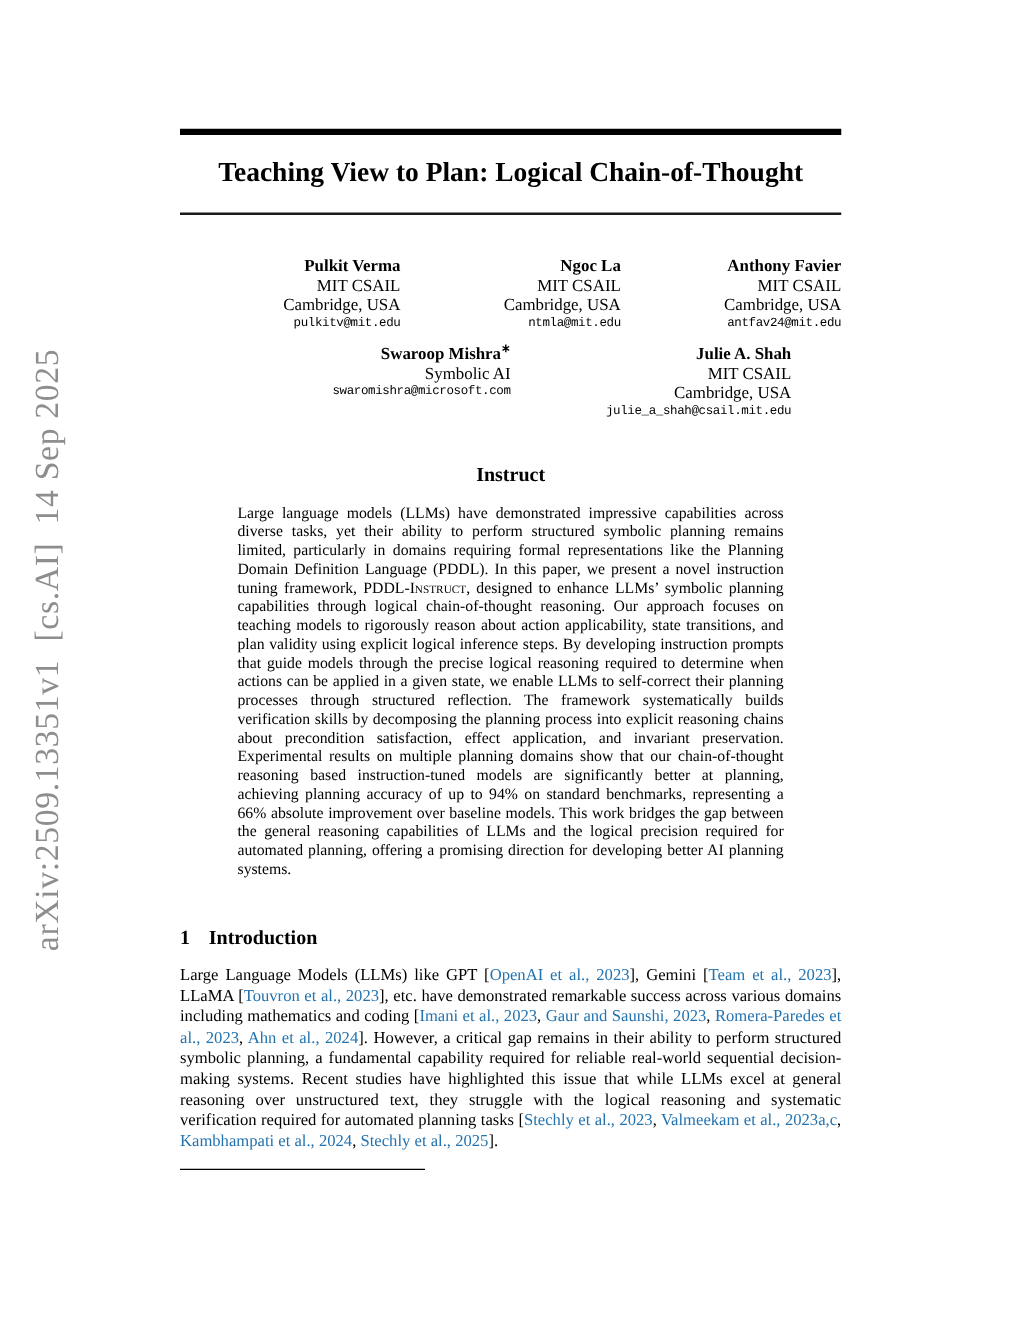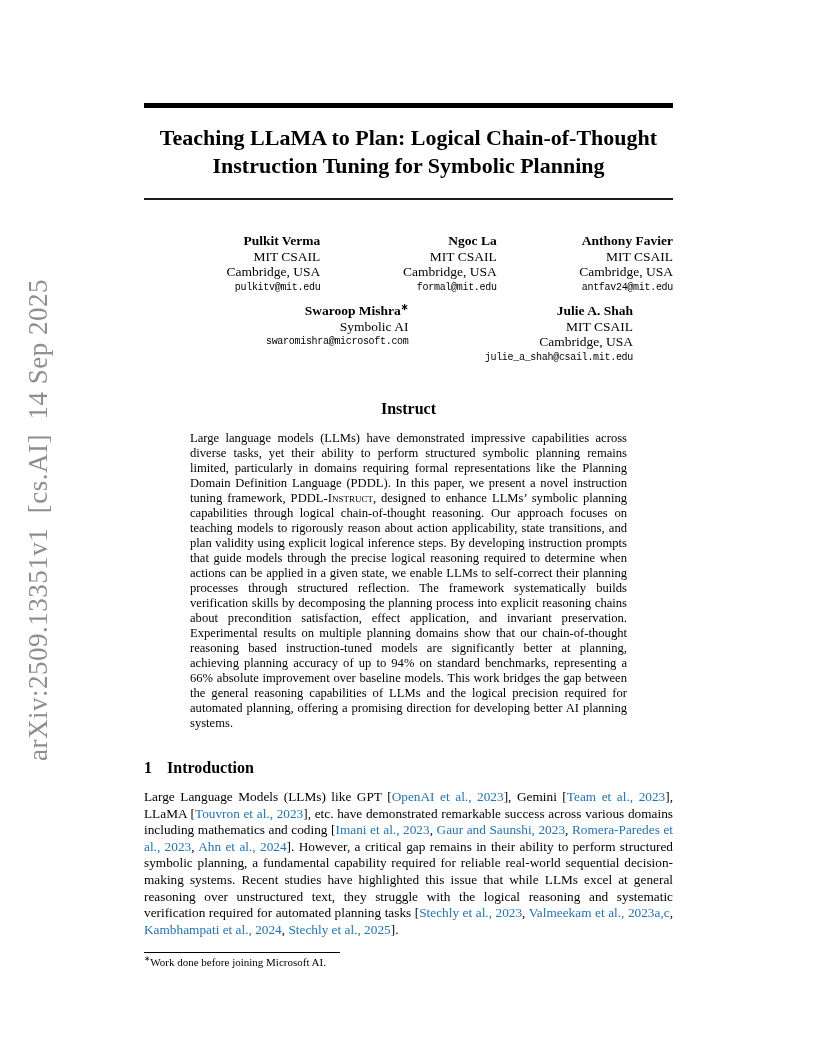"Teaching LLaMA to Plan: Logical" span { text: LLaMA -> View }
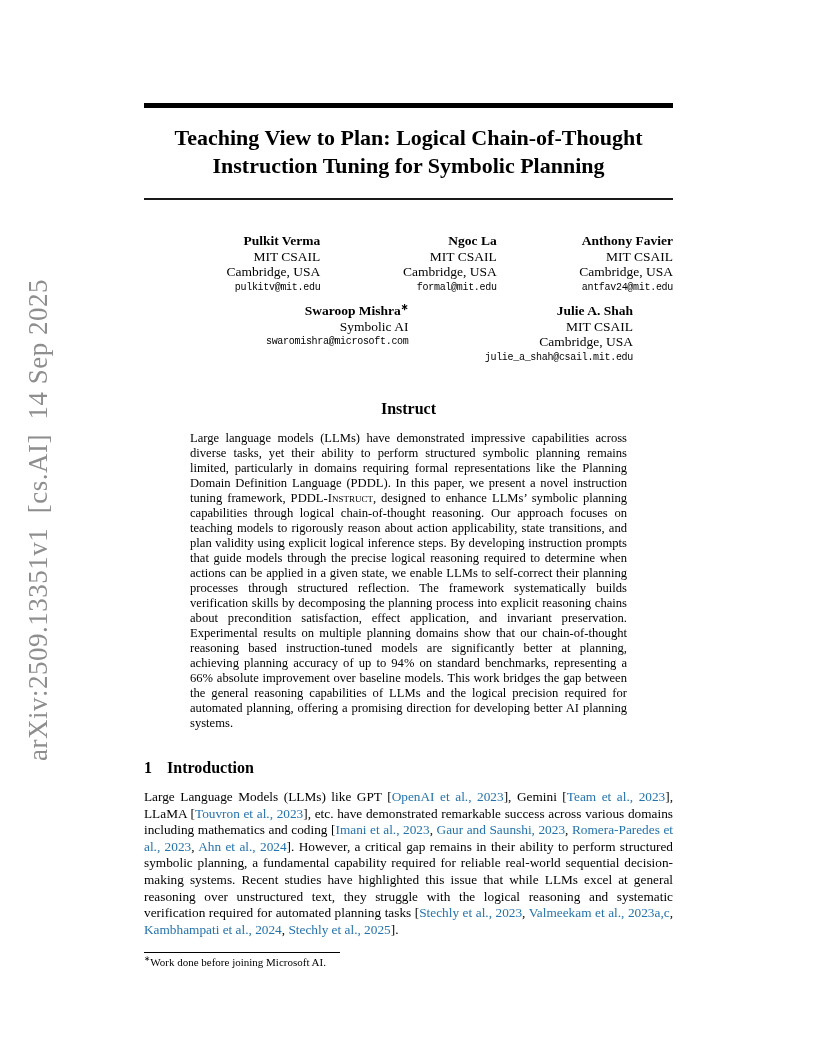"Instruction Tuning for Symbolic Planning" span { html: <span>Instruction Tuning for Symbolic Planning</span> -> none }
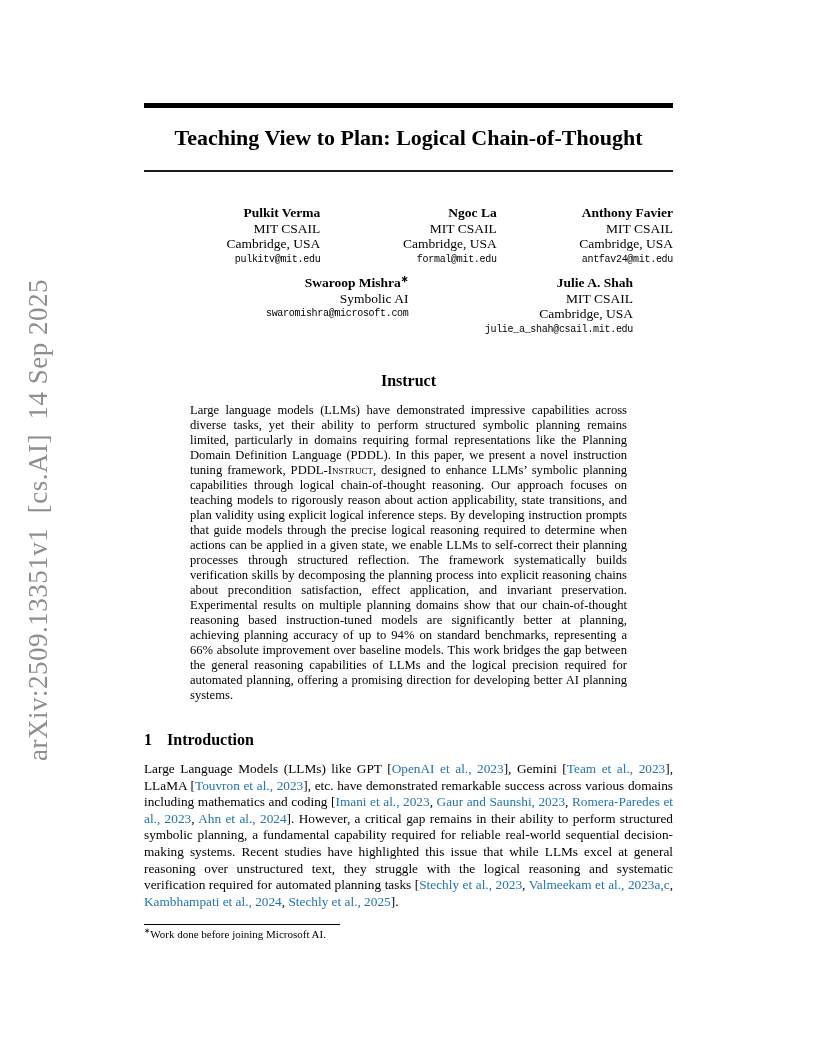"formal@mit.edu" span.line { text: formal@mit.edu -> ntmla@mit.edu }
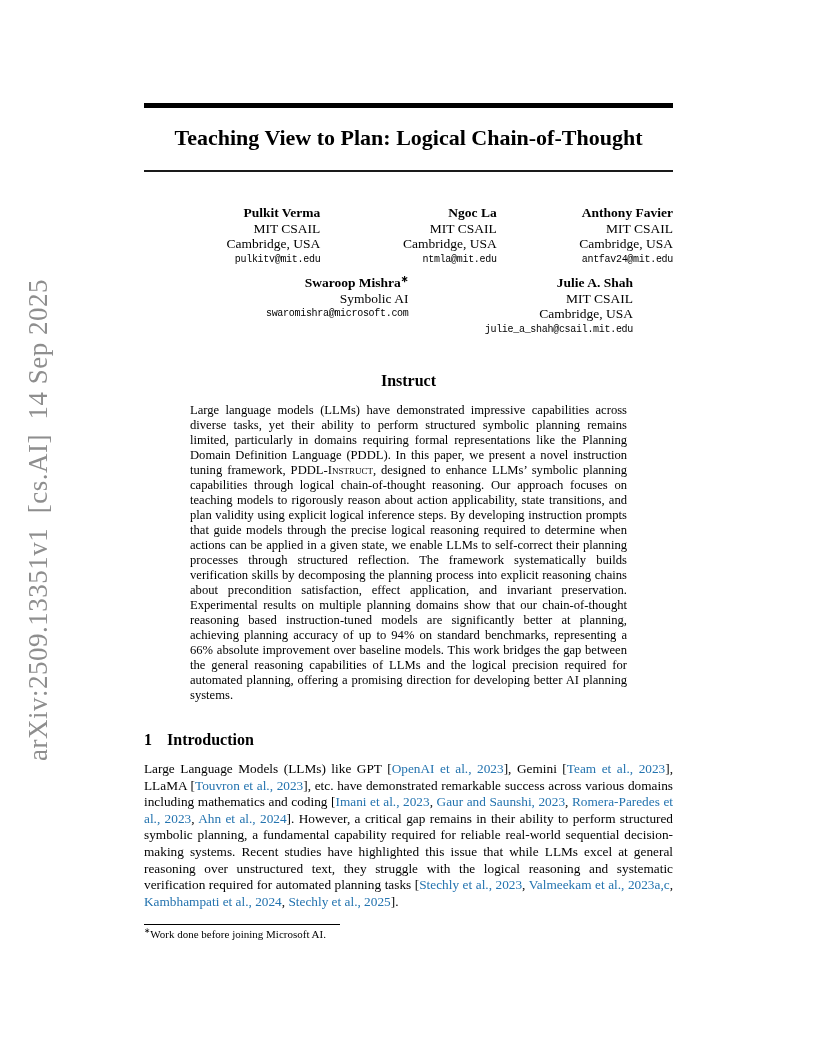"1 Introduction" .section-heading { margin-top: 28px -> 39px }
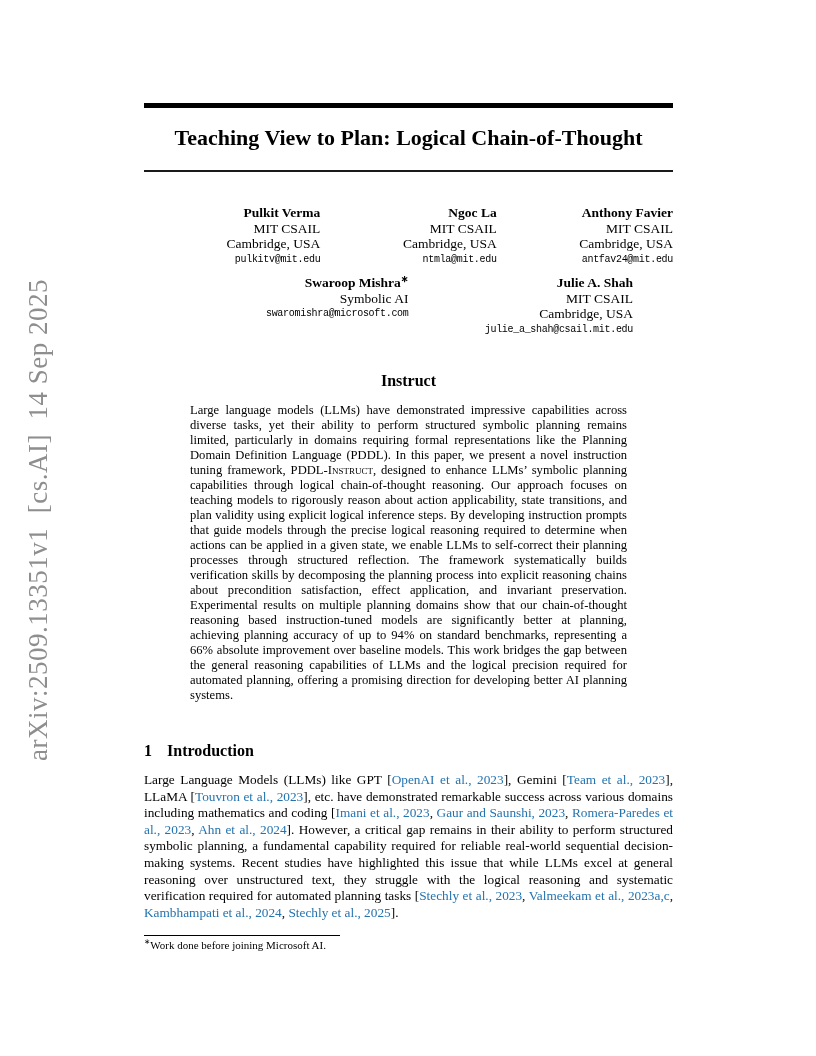"∗Work done before joining Microsoft" div.footnote { html: <div> <sup>∗</sup><span>Work done before joining Microsoft AI.</span> </div> -> none }
